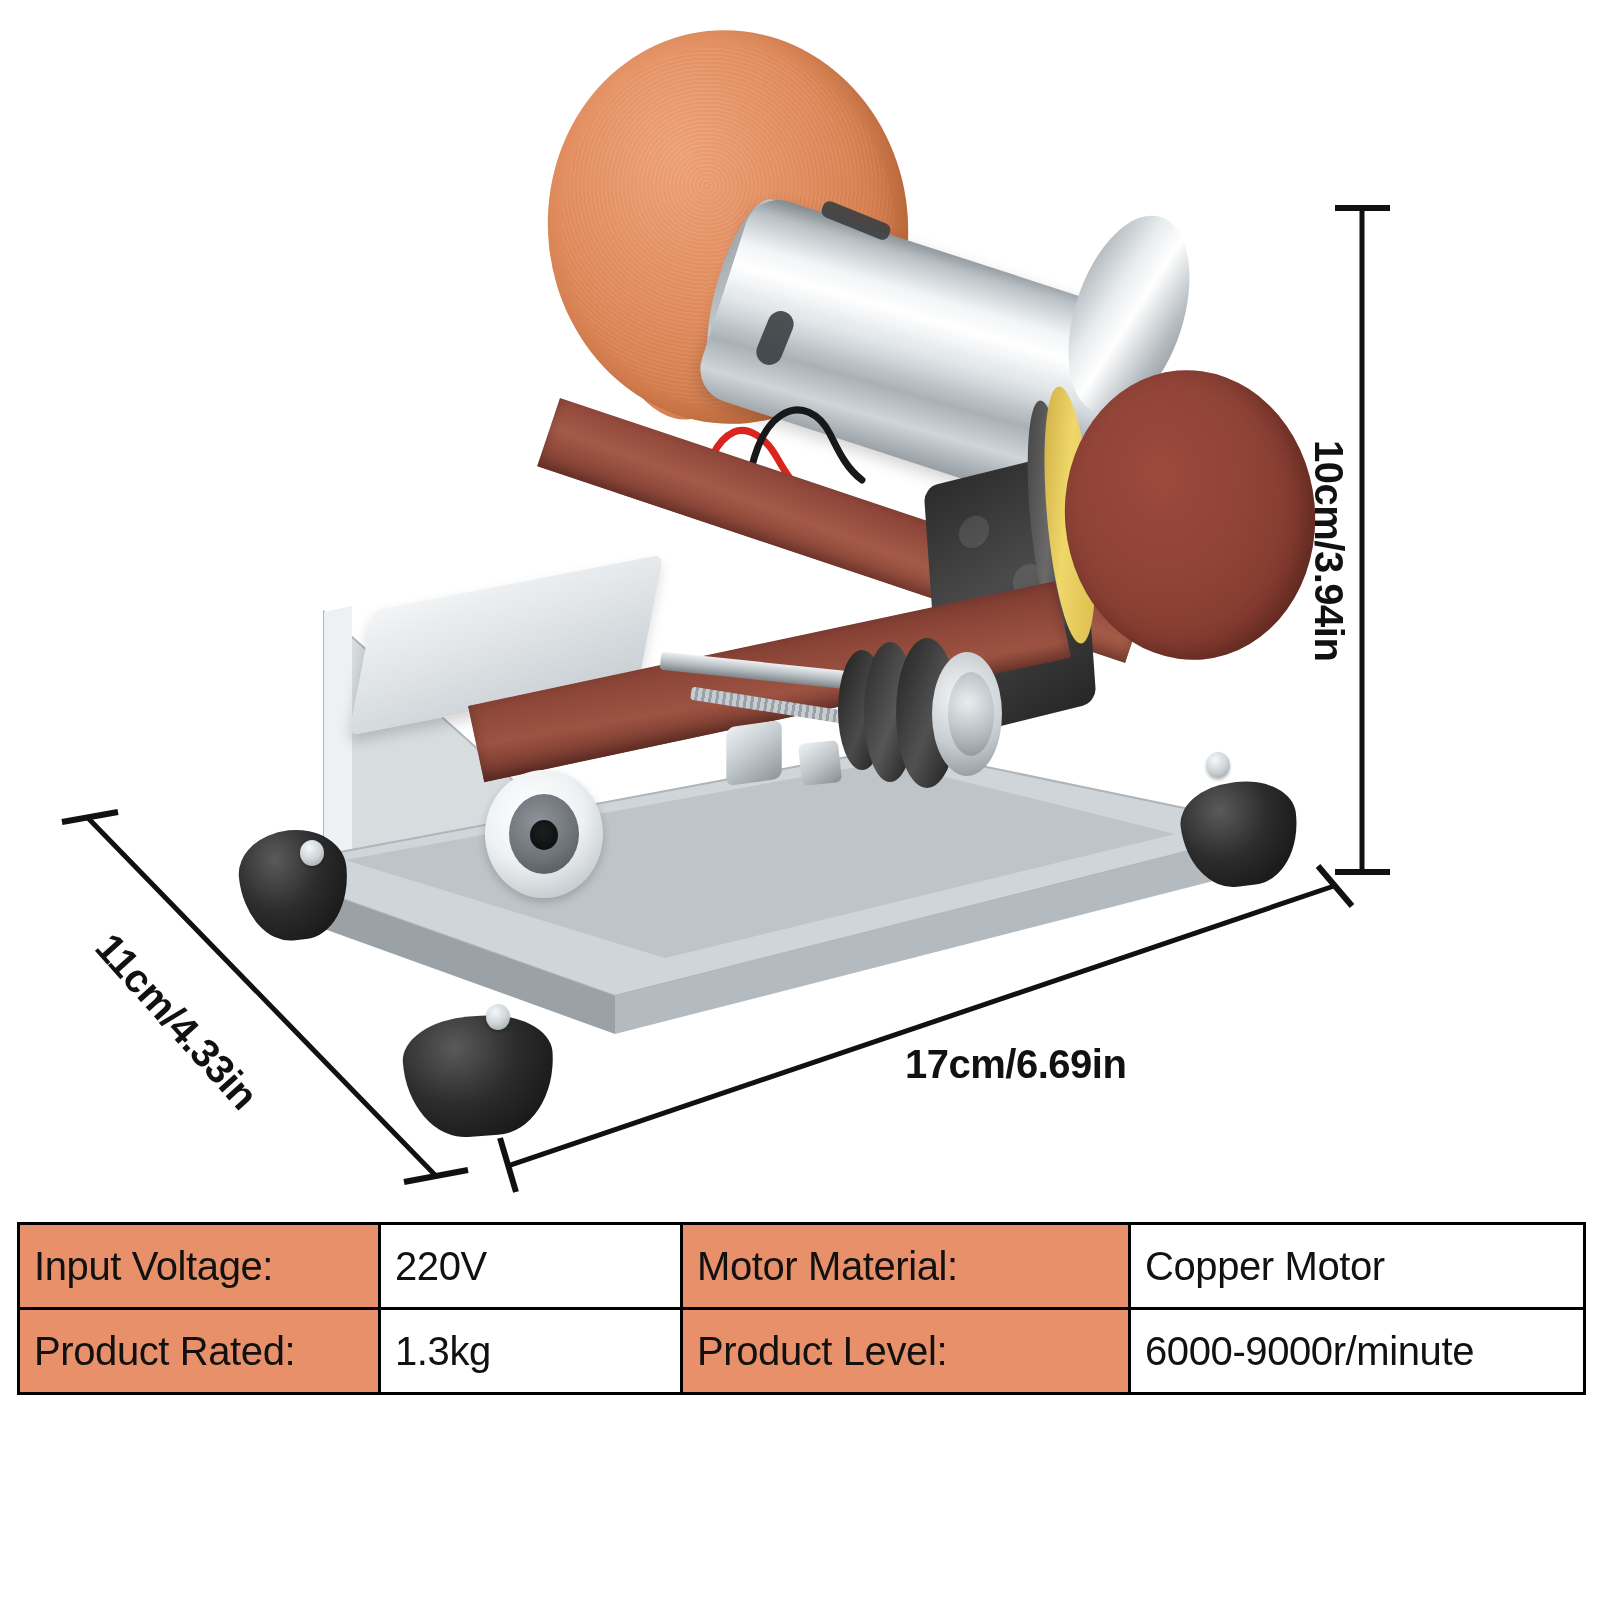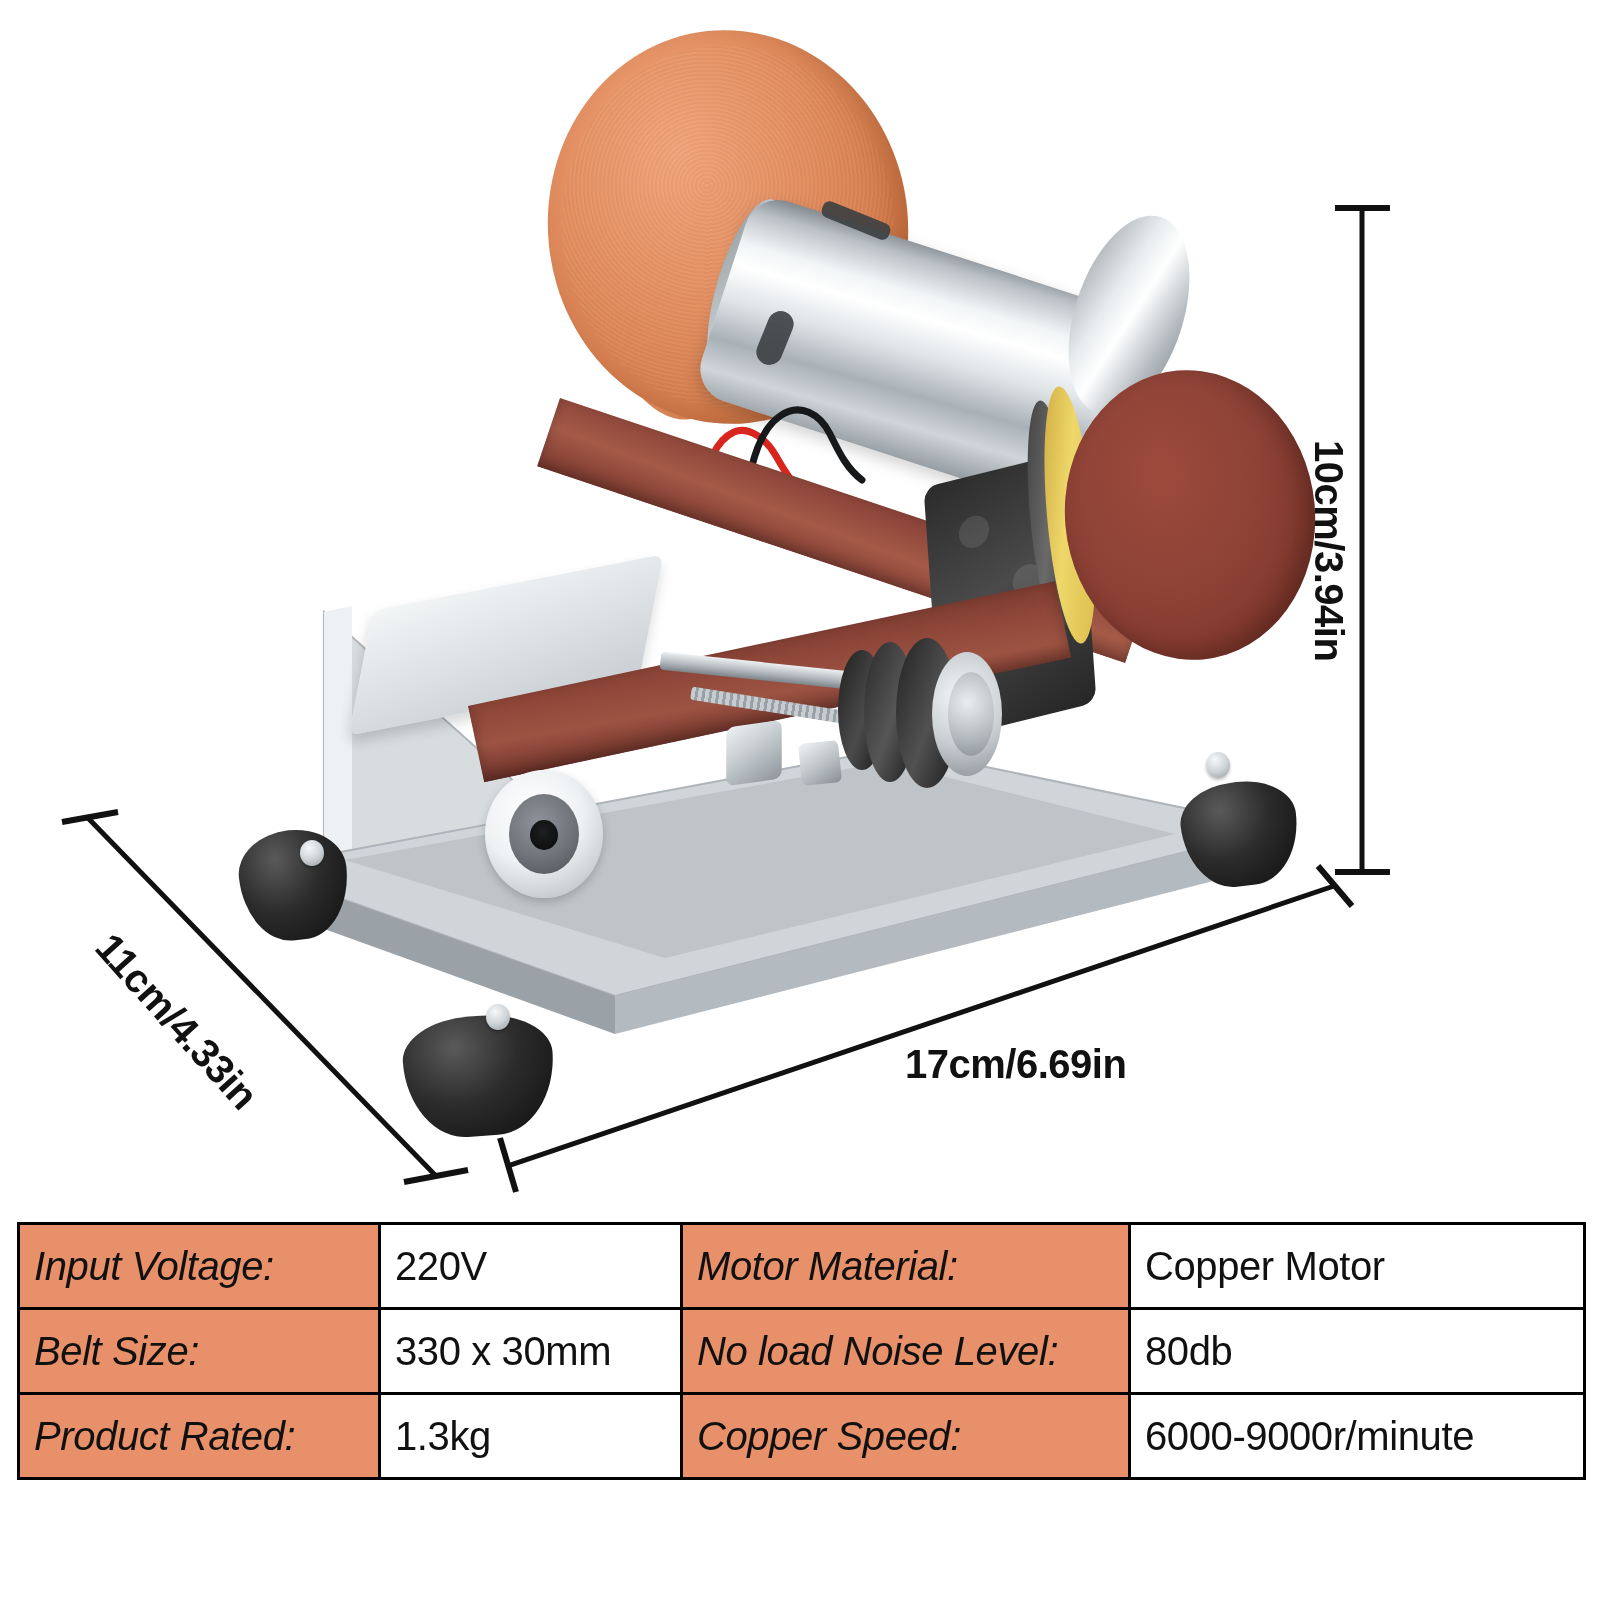"Input Voltage:" #spec-table td.label-cell { font-style: italic -> none }
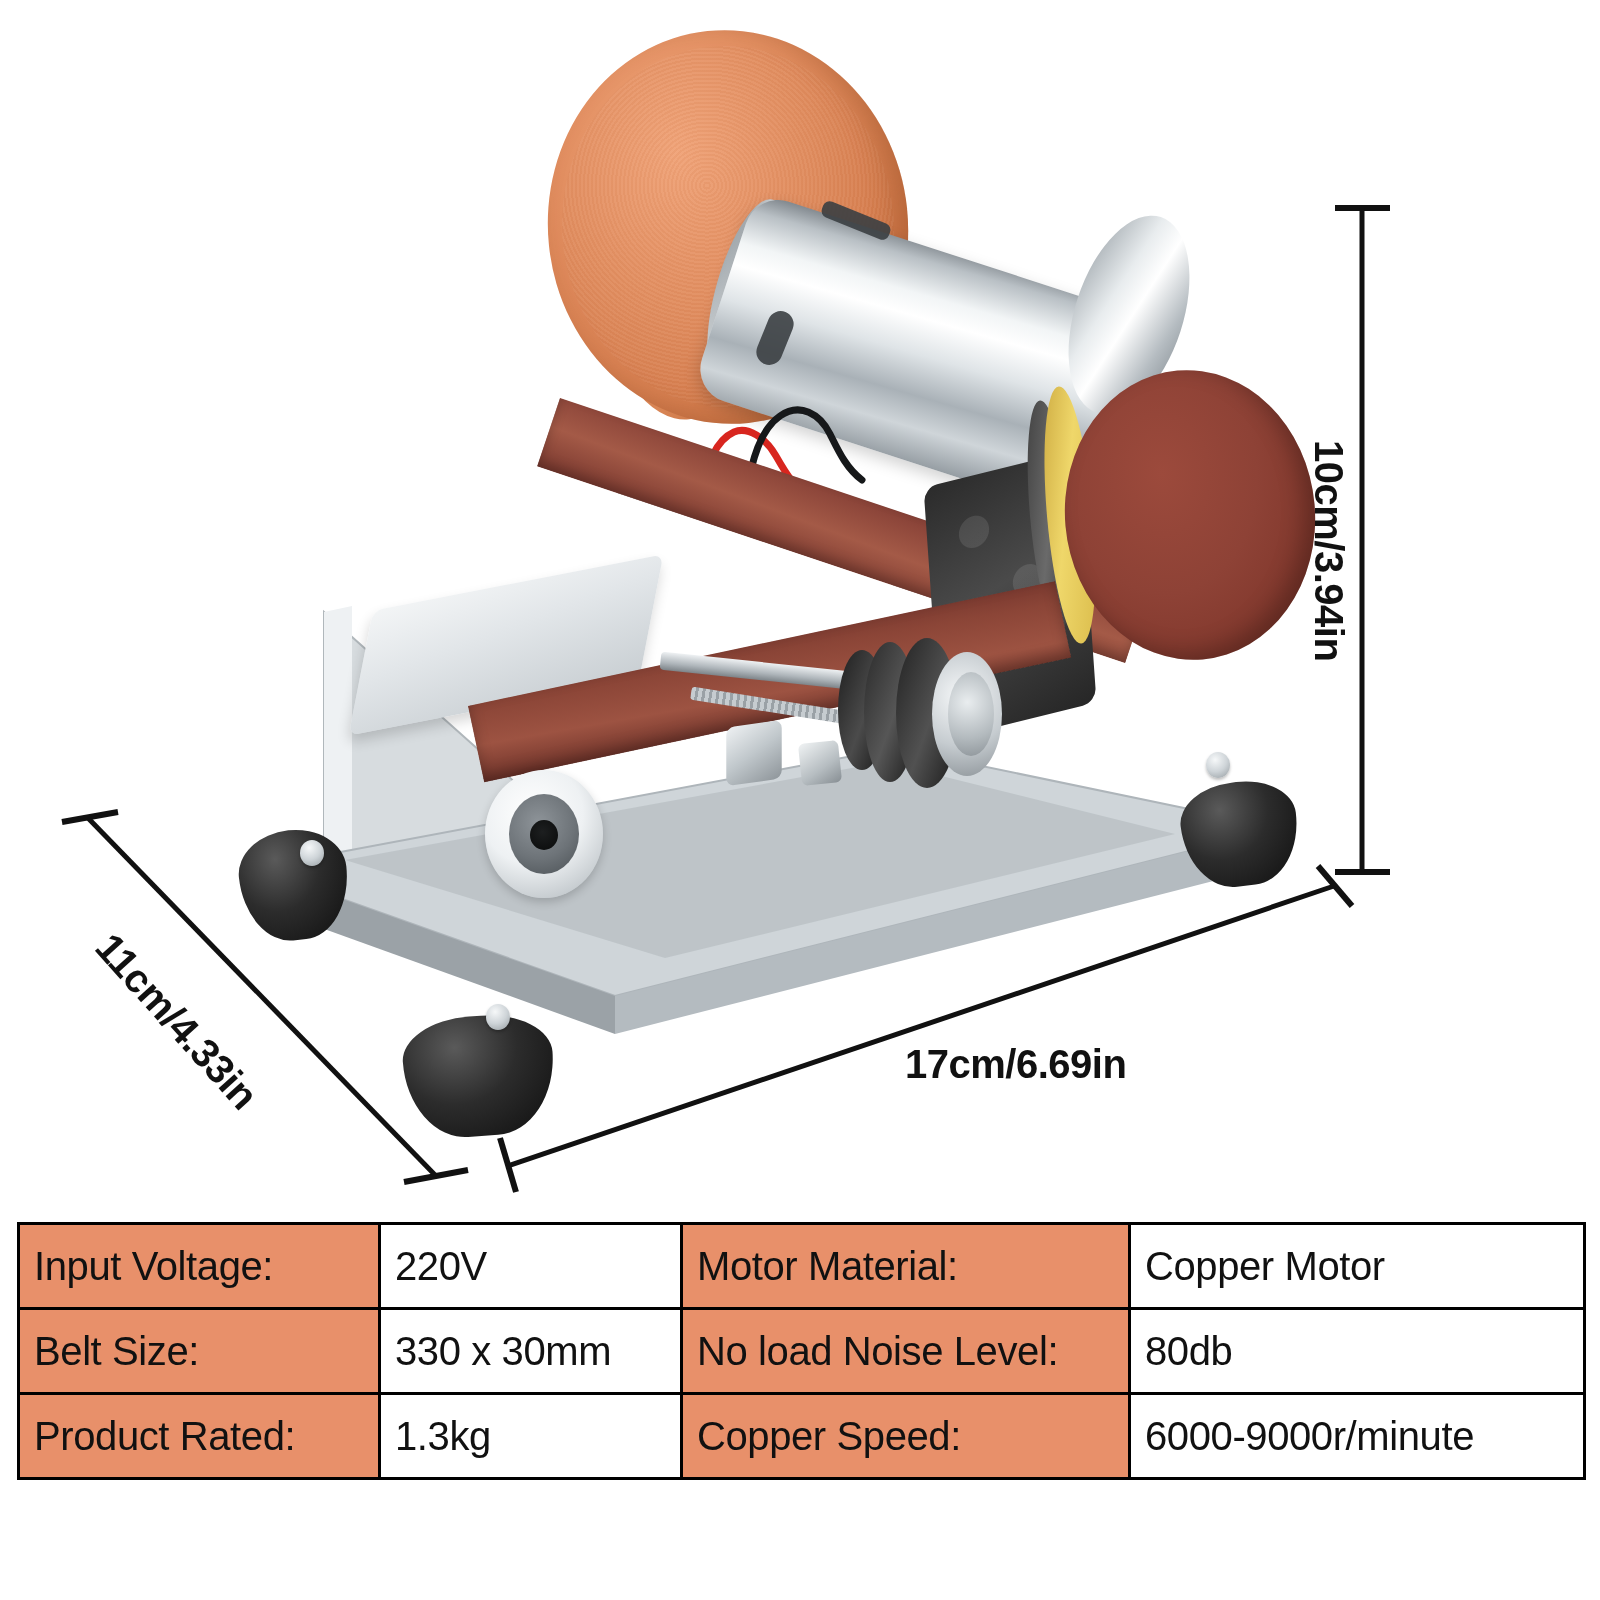"Belt Size:" tr { html: <tr> <td>Belt Size:</td> <td>330 x 30mm</td> <td>No load Noise Level:</td> <td>80db</td> </tr> -> none }
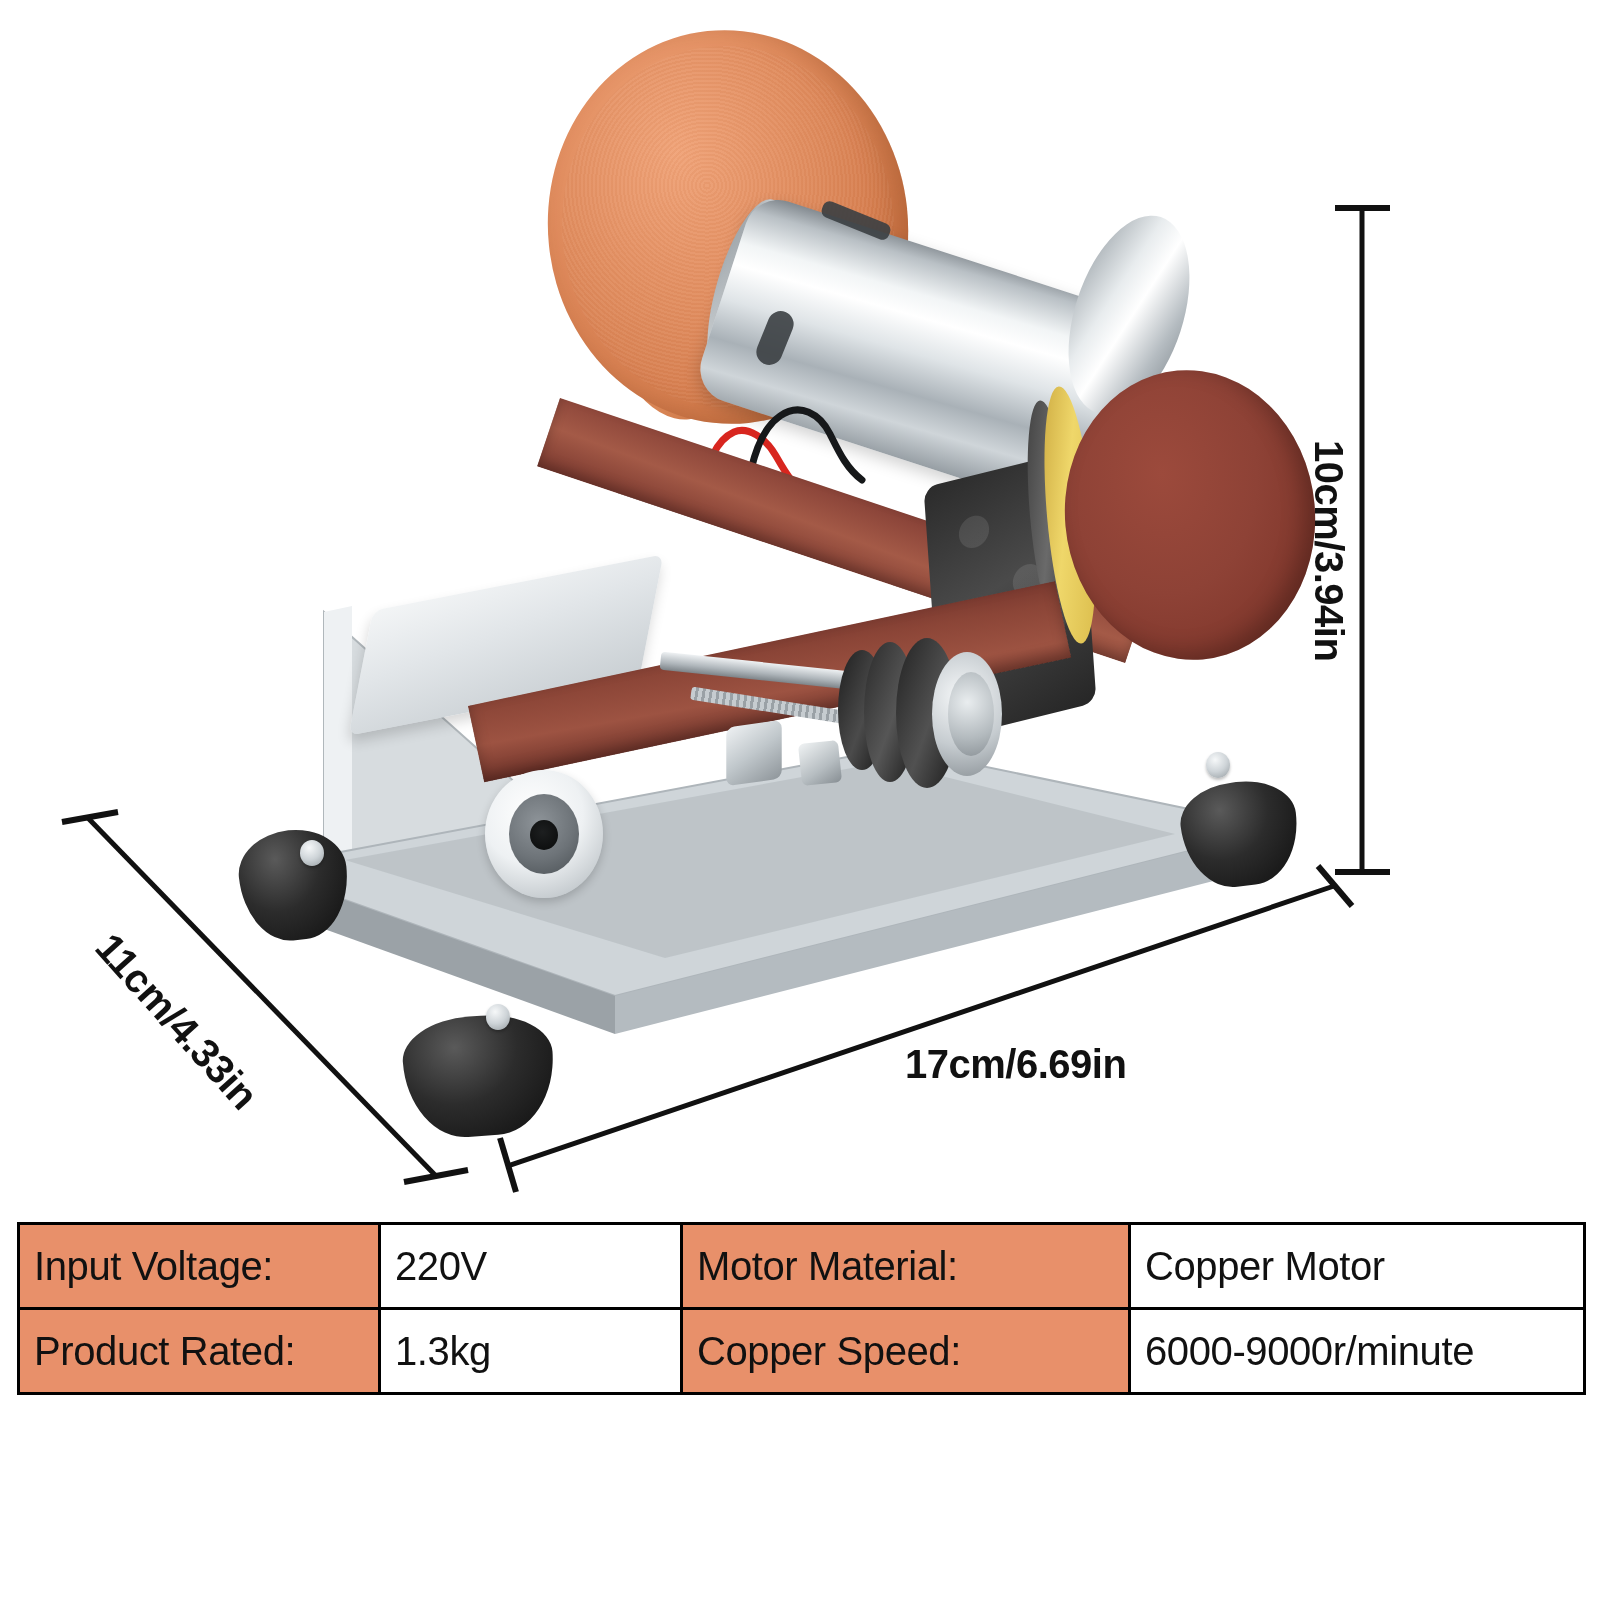"Copper Speed:" td.label-cell { text: Copper Speed -> Product Level }
